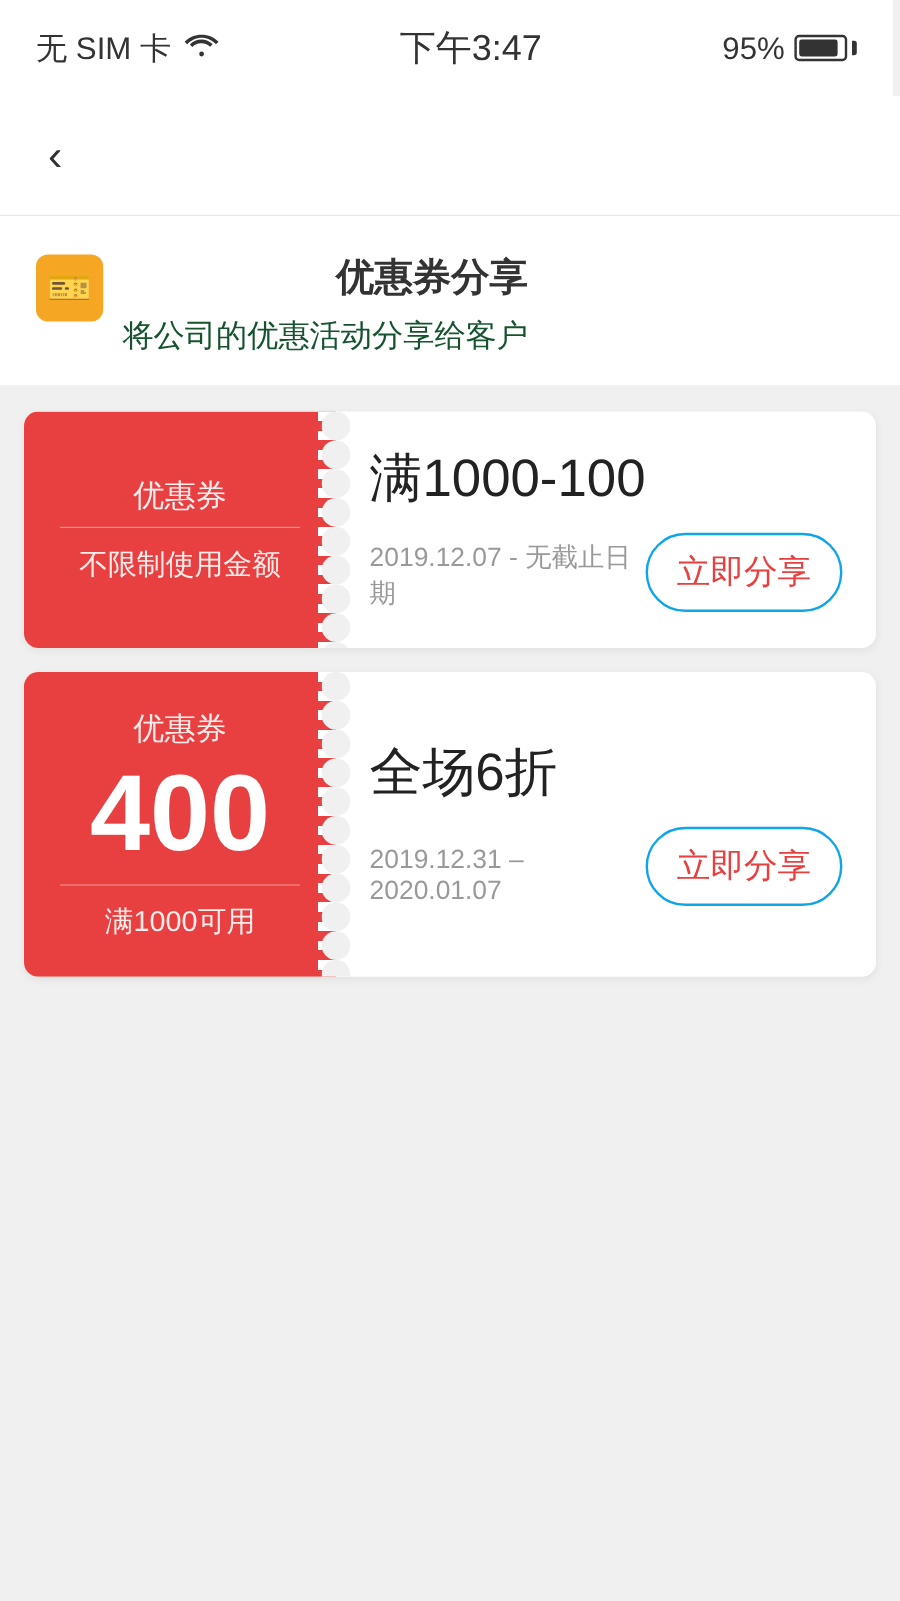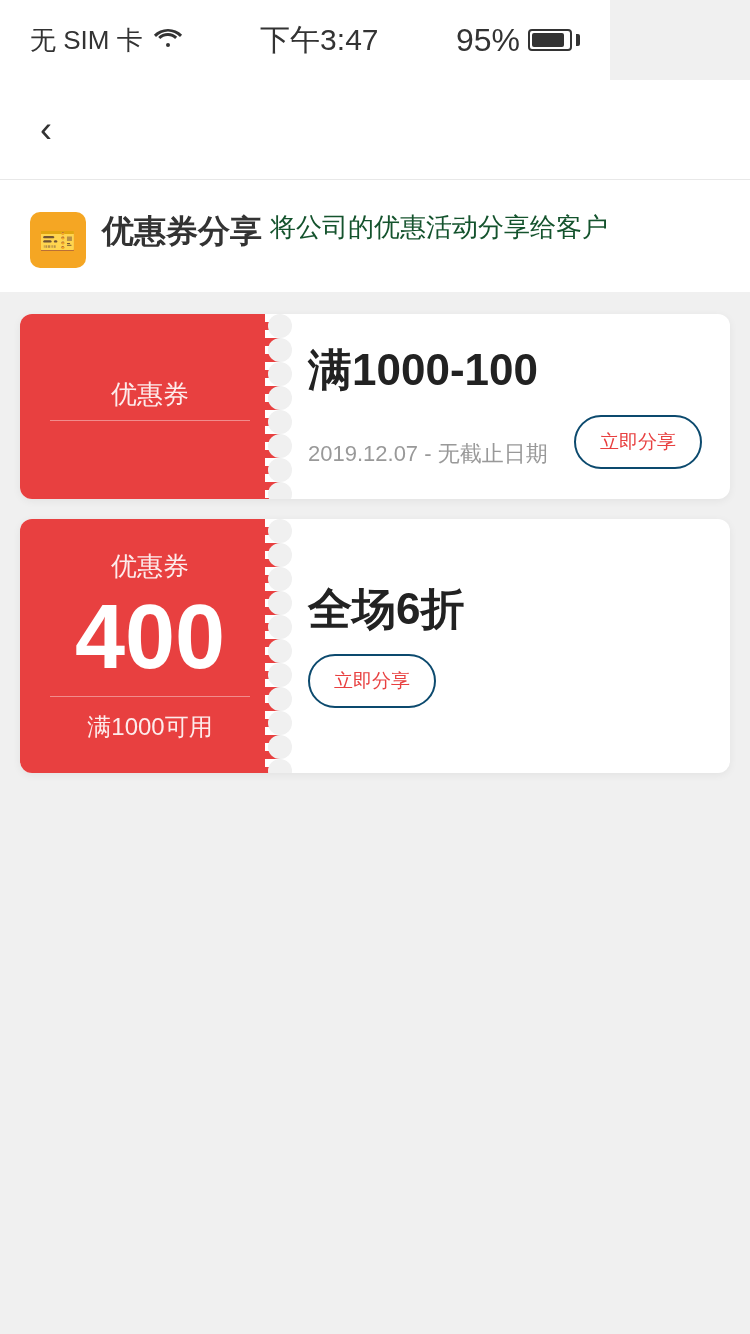"无 SIM 卡" .status-bar { width: 610px -> 744px }
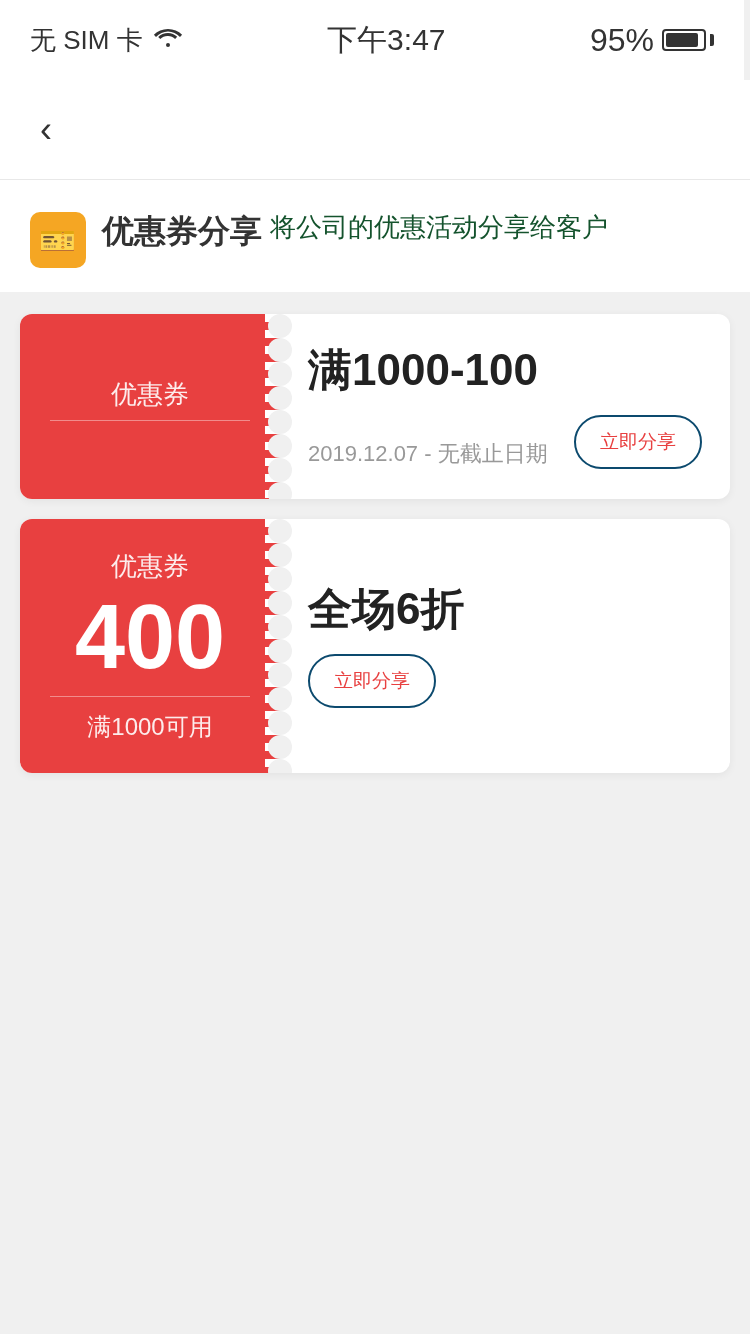"95%" .status-right { font-size: 32px -> 26px }
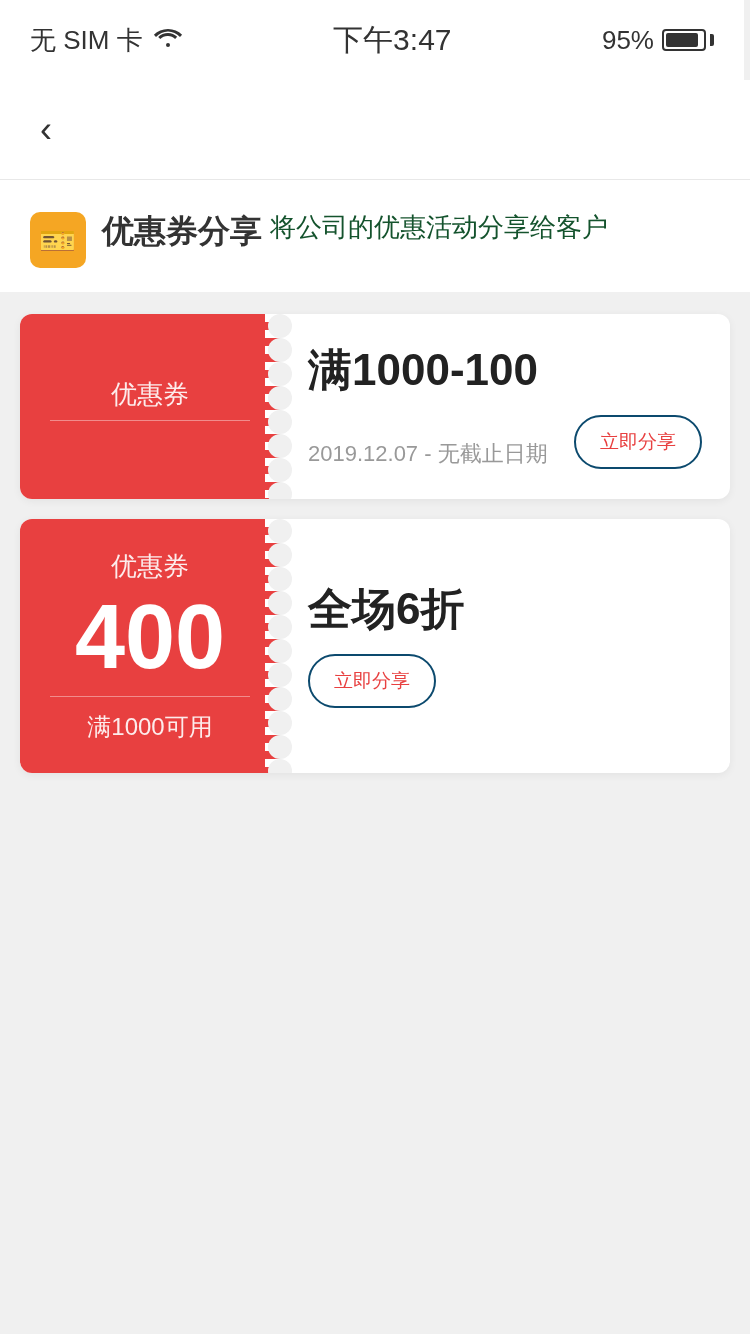"优惠券分享" .section-text-block { align-items: none -> flex-end; flex-direction: row -> column }
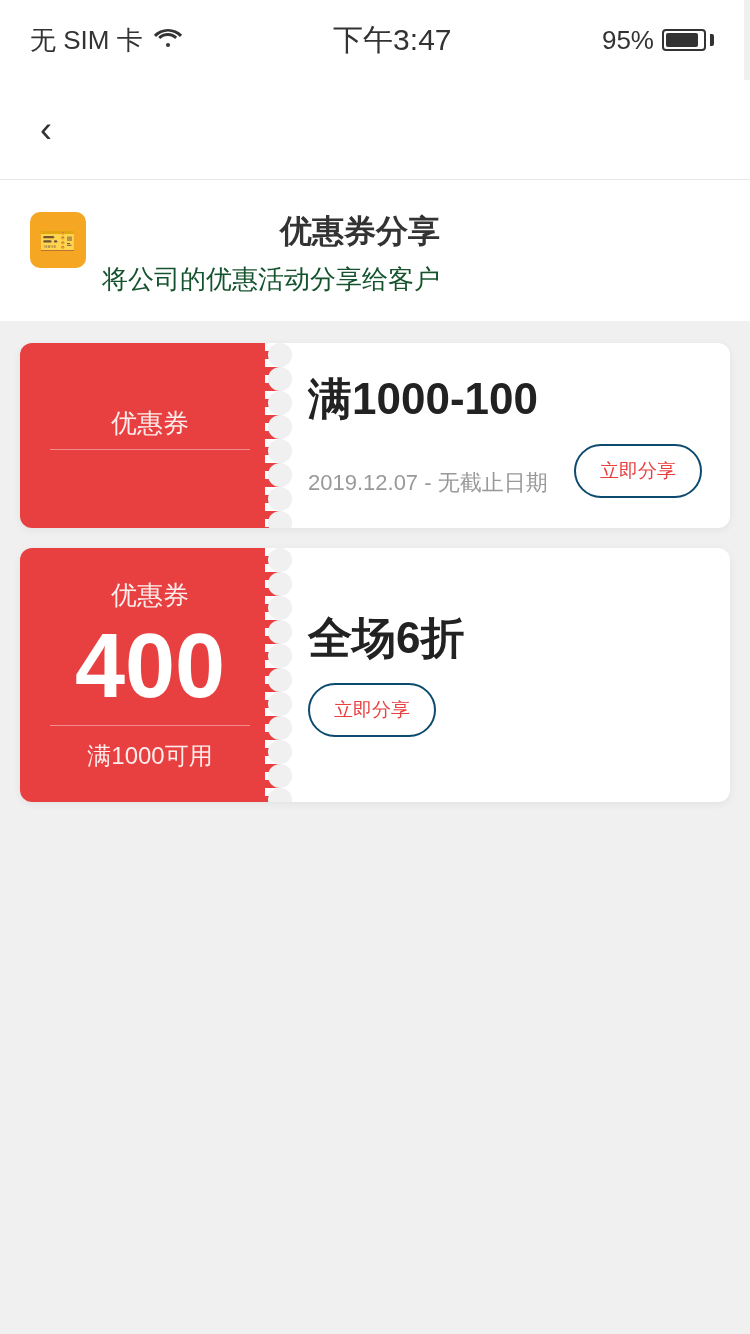"满1000-100" .coupon-name { font-weight: 700 -> 400 }
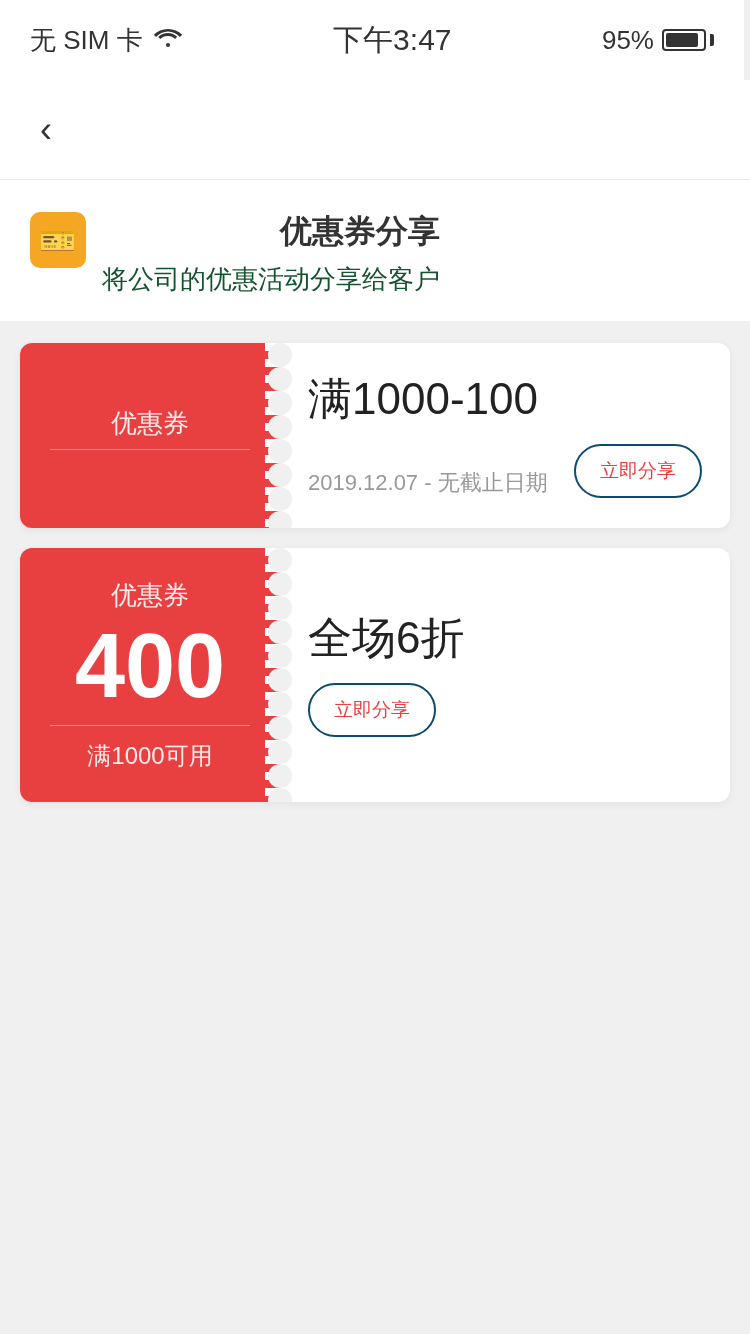"不限制使用金额" span.coupon-condition { html: none -> <span>不限制使用金额</span> }
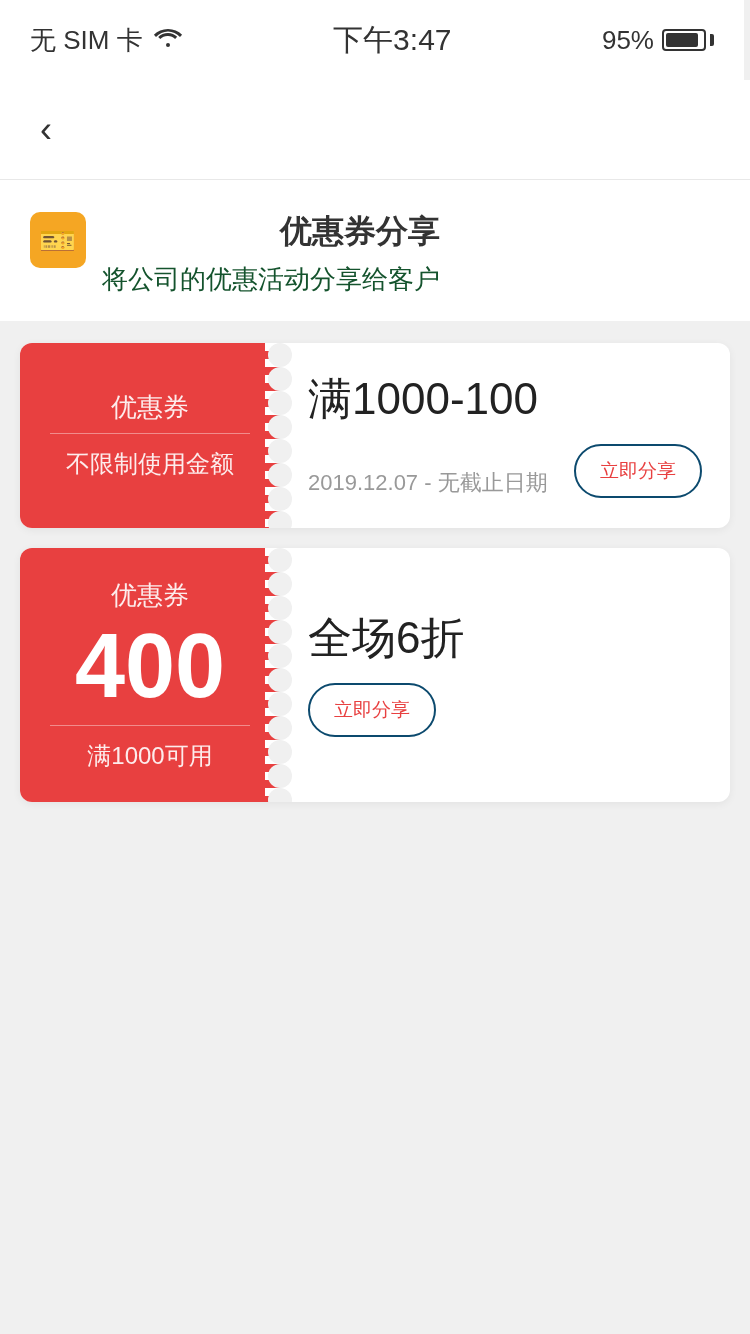"立即分享" .share-btn { border: 2px solid #0c4a6e -> 2px solid #0ea5e9; font-size: 19px -> 28px }
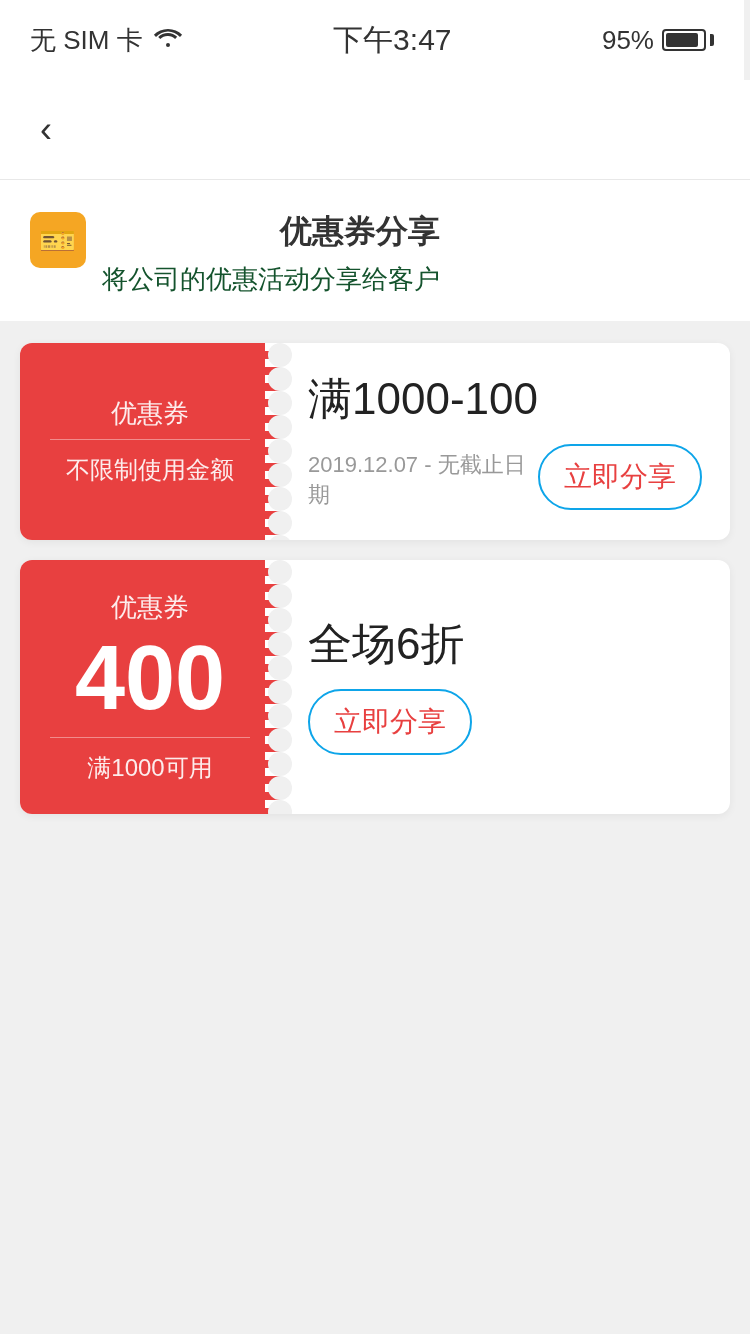"2019.12.31 – 2020.01.07" span.coupon-date { html: none -> <span>2019.12.31 – 2020.01.07</span> }
